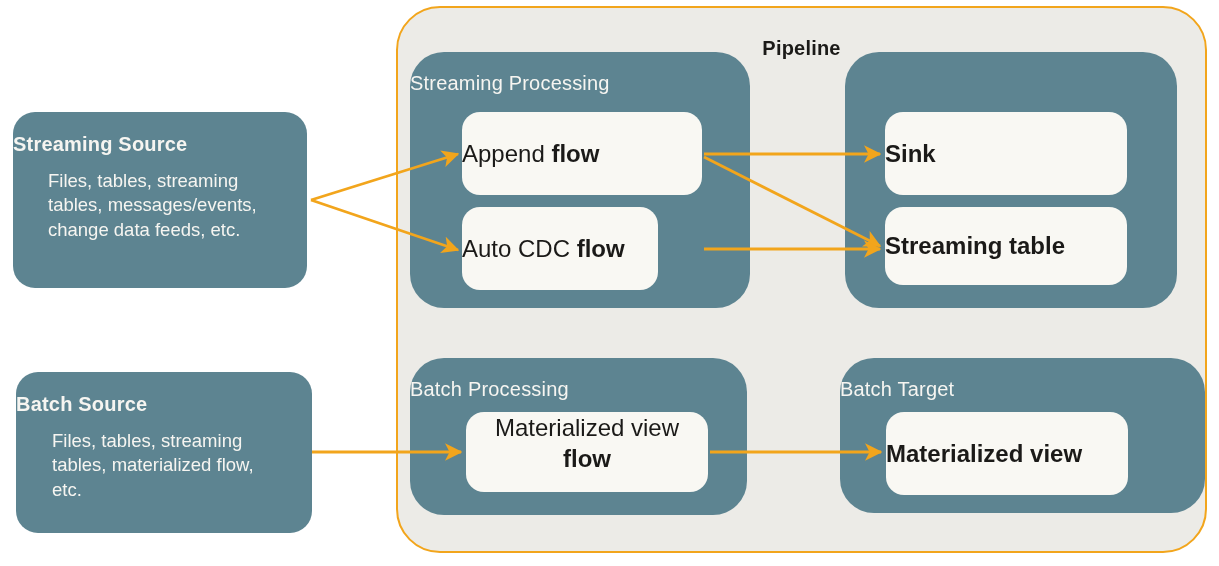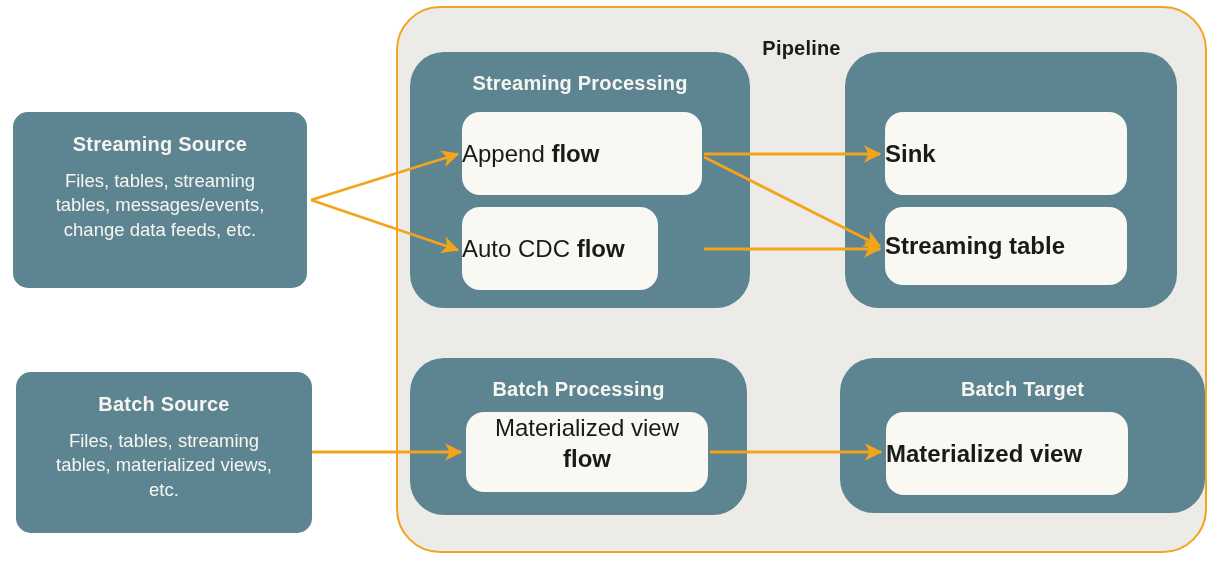"Streaming Processing" .group-title { font-weight: 700 -> 400; text-align: center -> left }
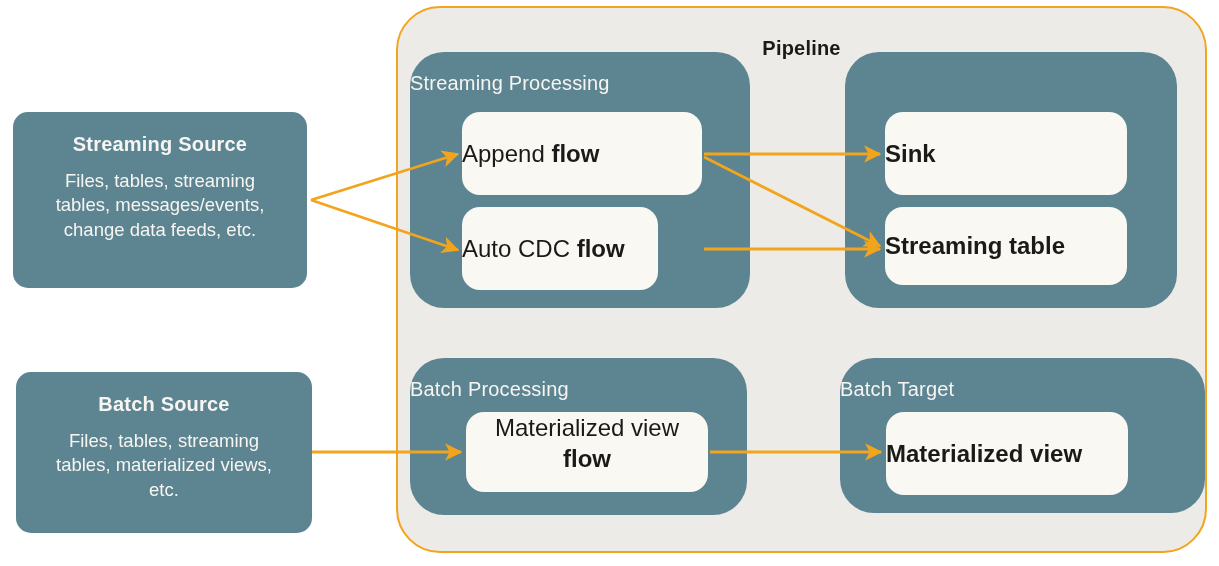"Streaming Source" .source { border-radius: 15px -> 22px; text-align: center -> none }
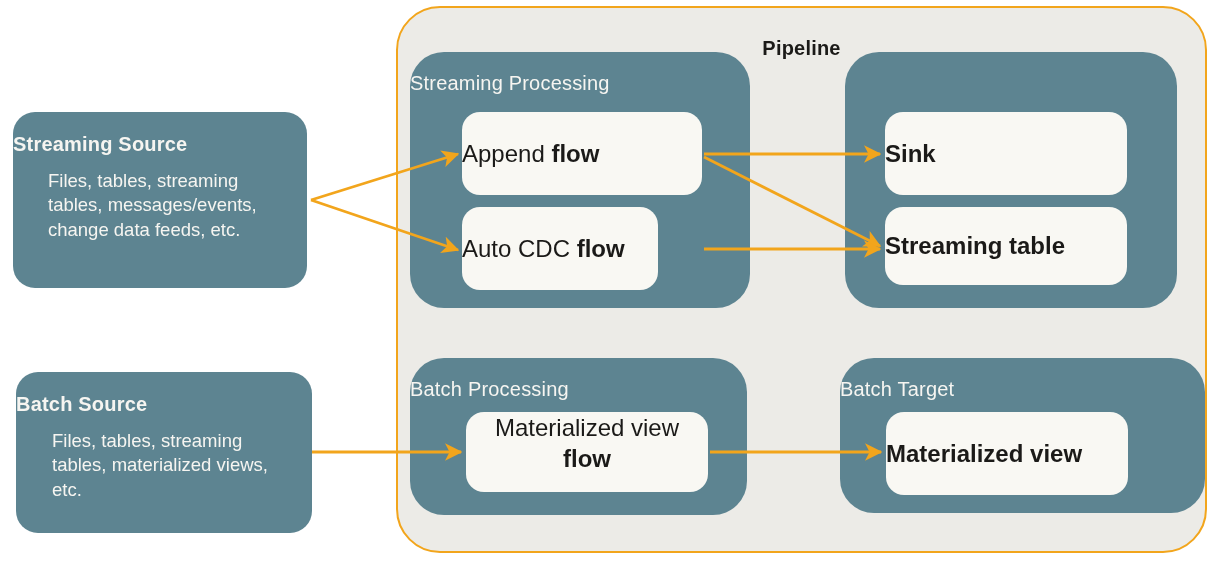"Files, tables, streaming tables, materialized" div.source-body { text: views -> flow }
